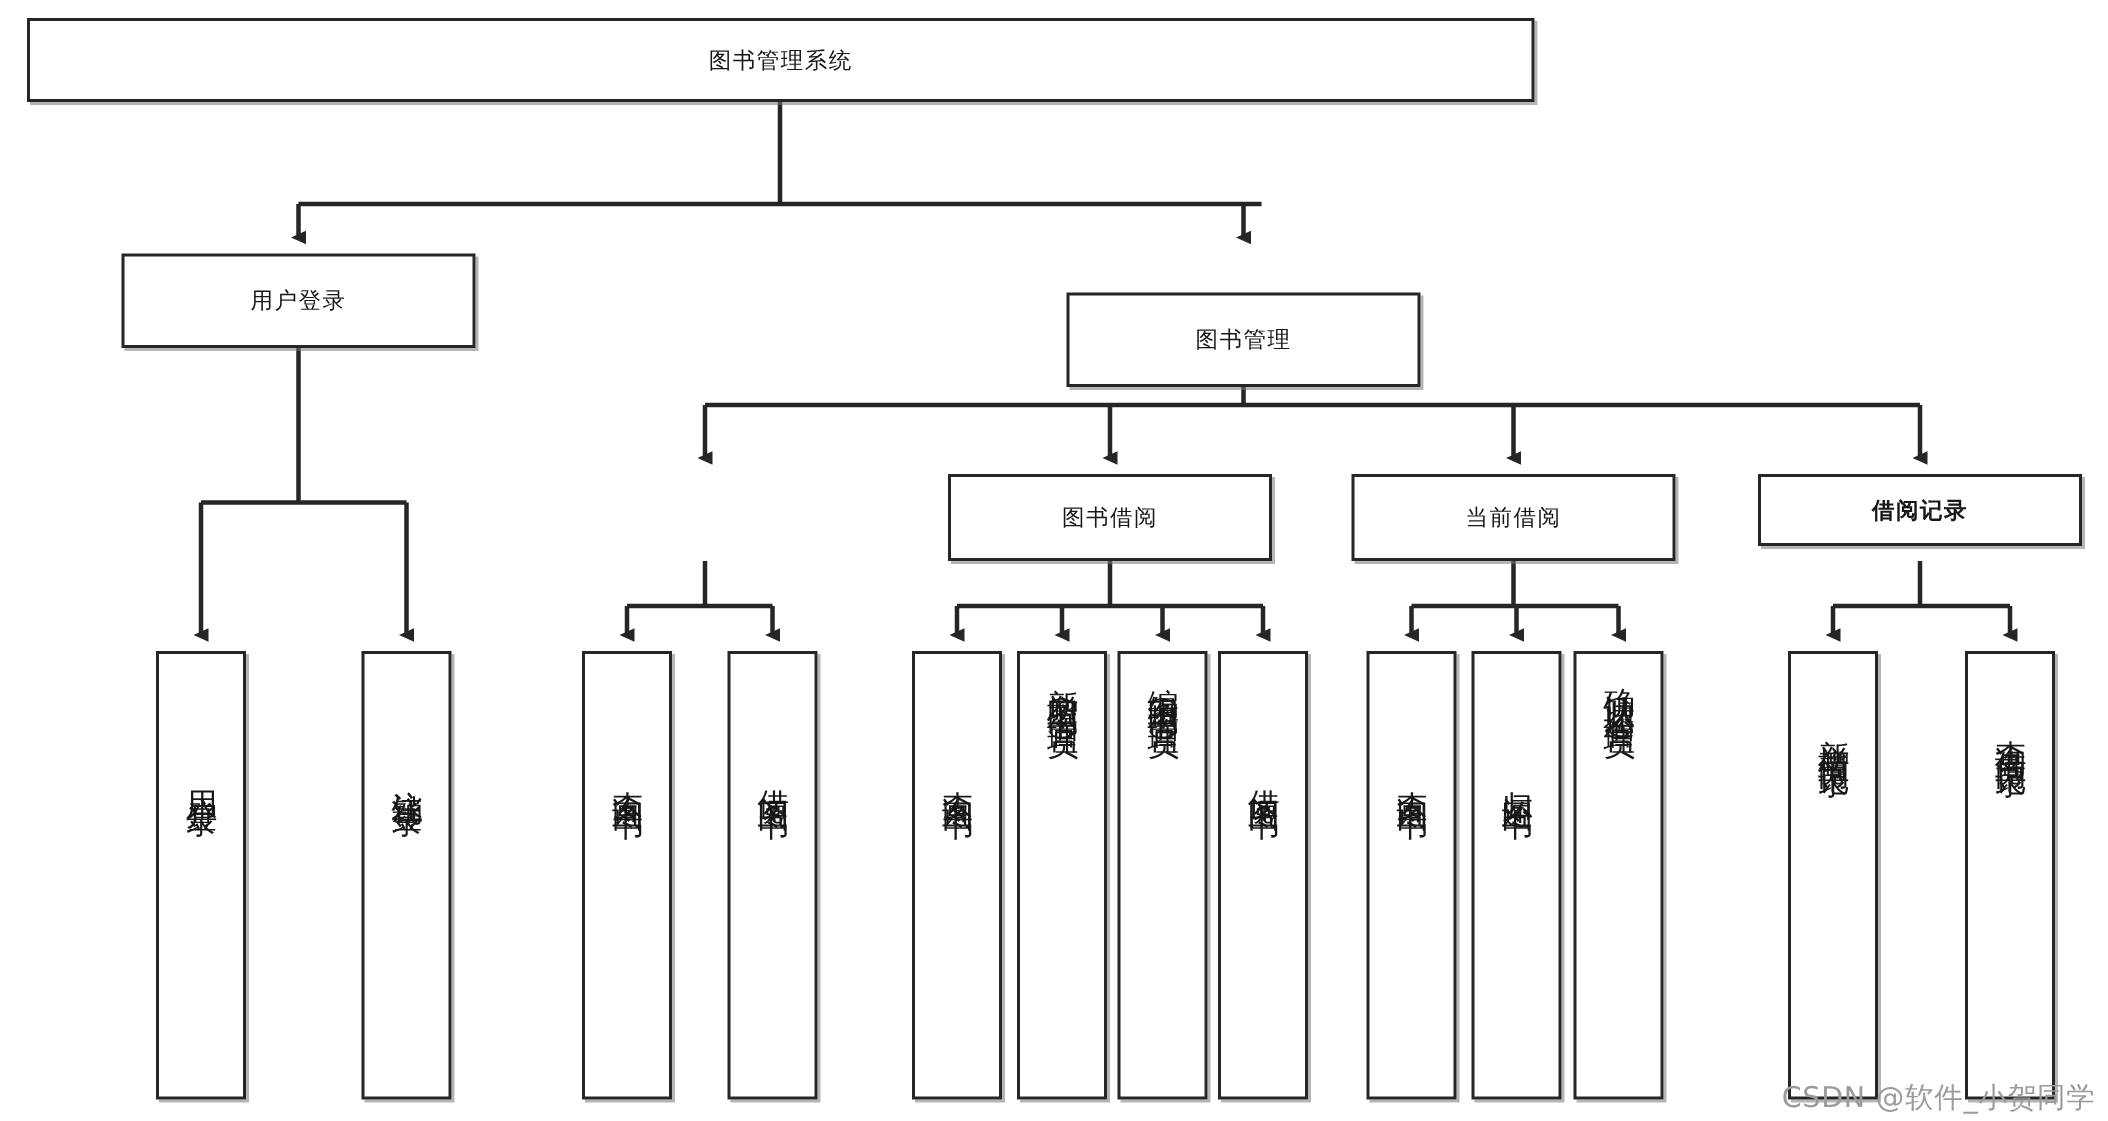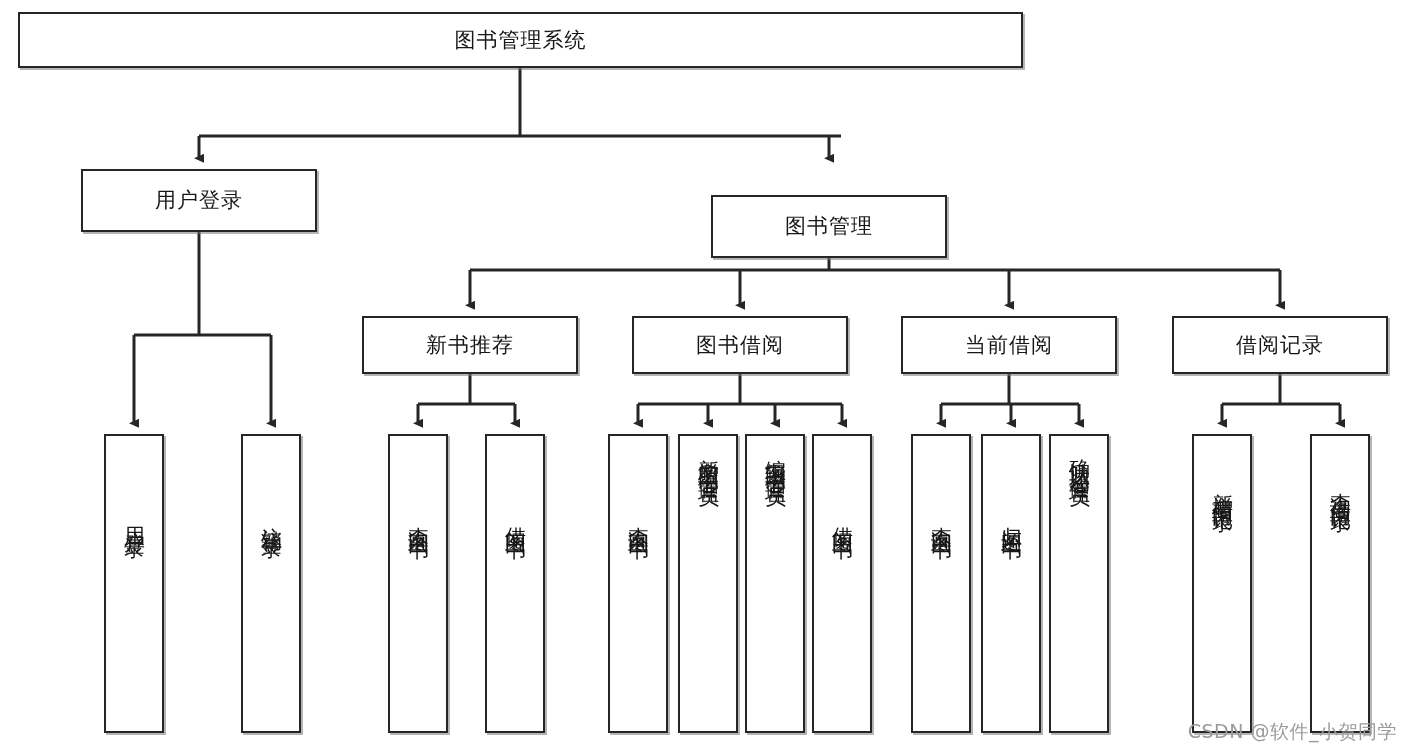"图书管理系统" .node .label { font-size: 21px -> 15px }
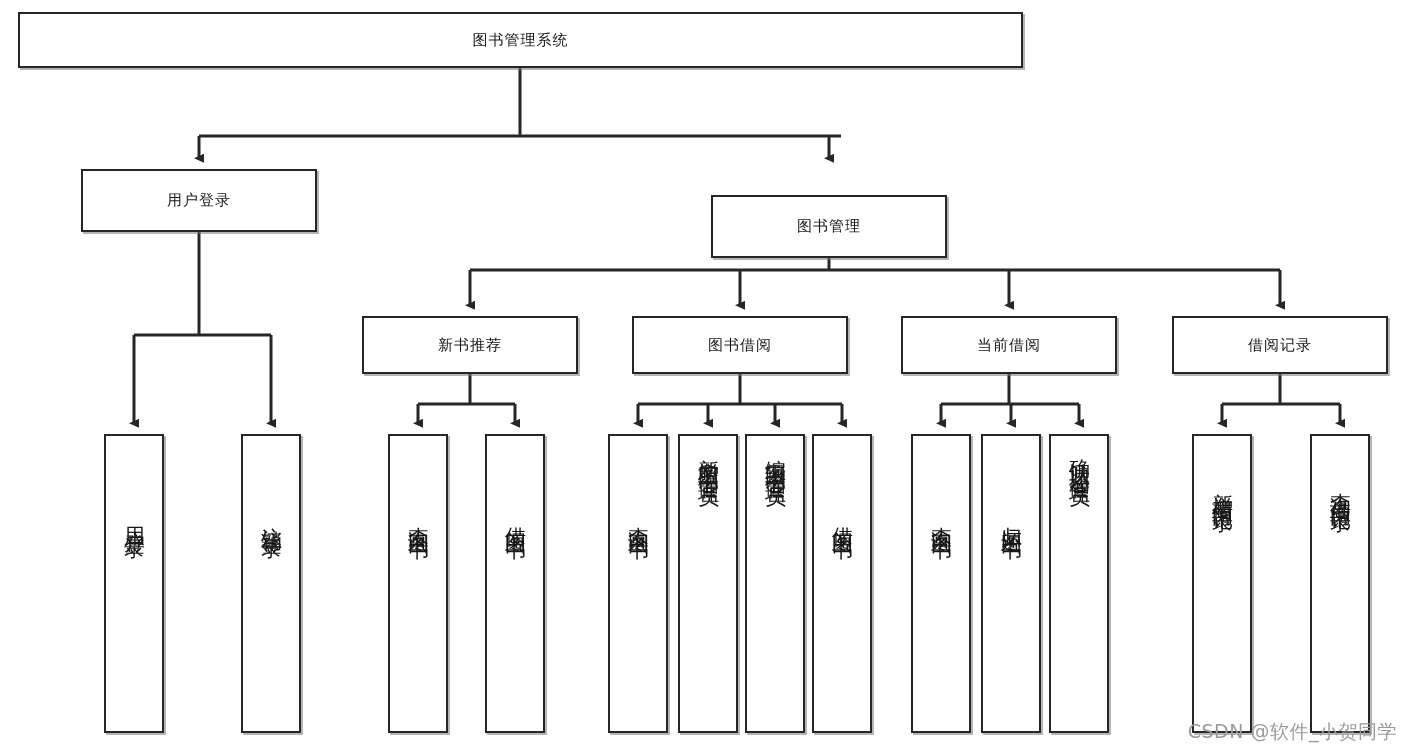"新书推荐" div.node { html: <div> <span>新书推荐</span> </div> -> none }
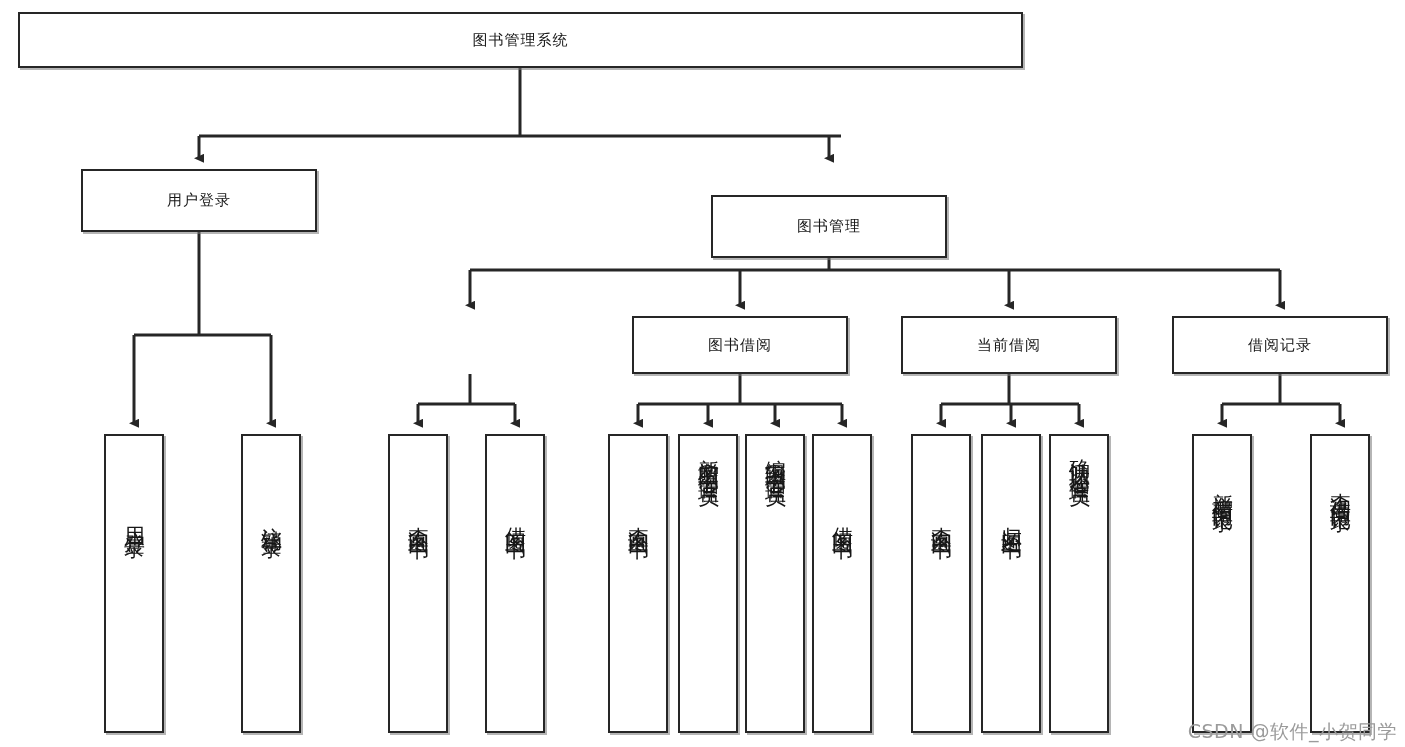"借阅记录" div.node { font-weight: none -> bold; height: 58px -> 48px }
